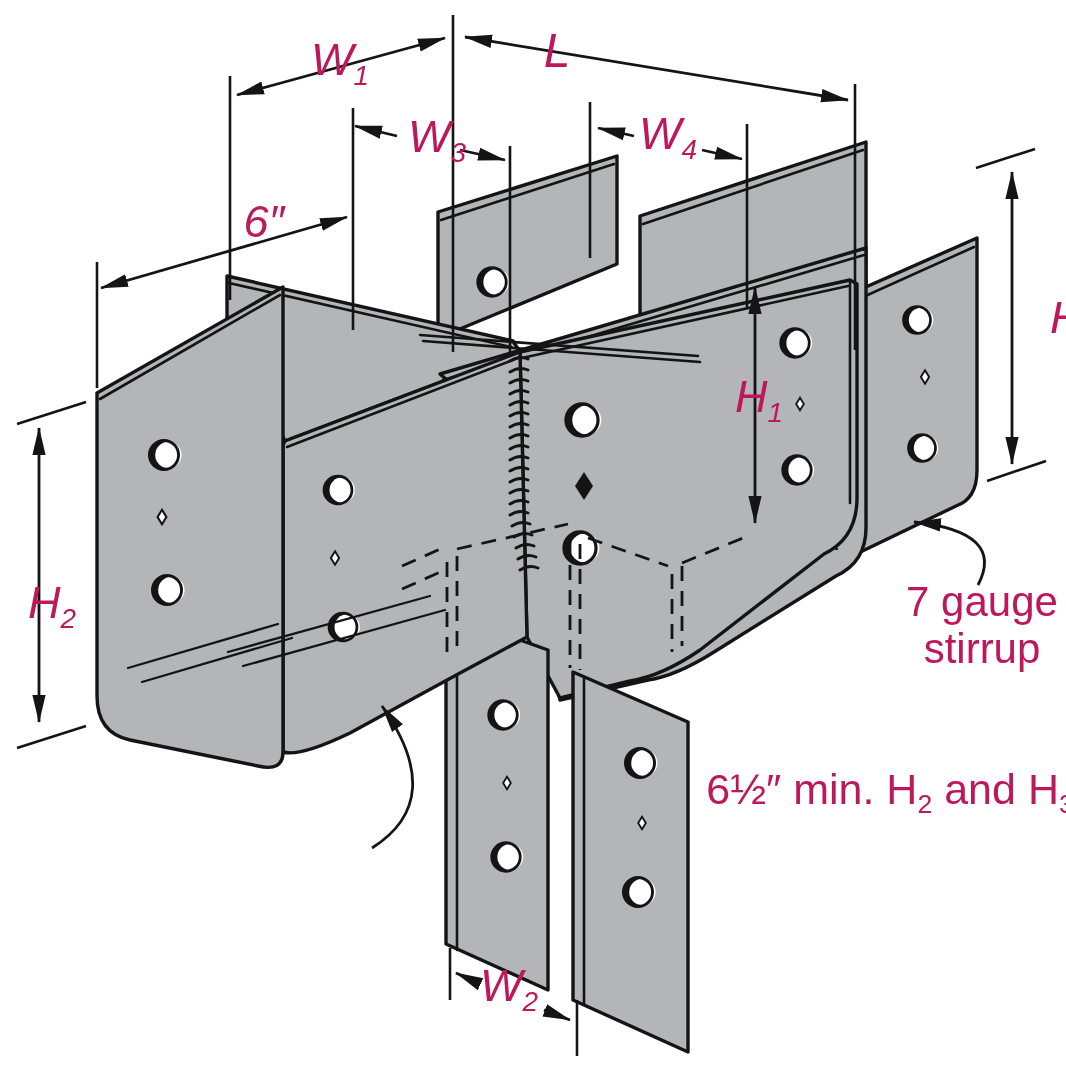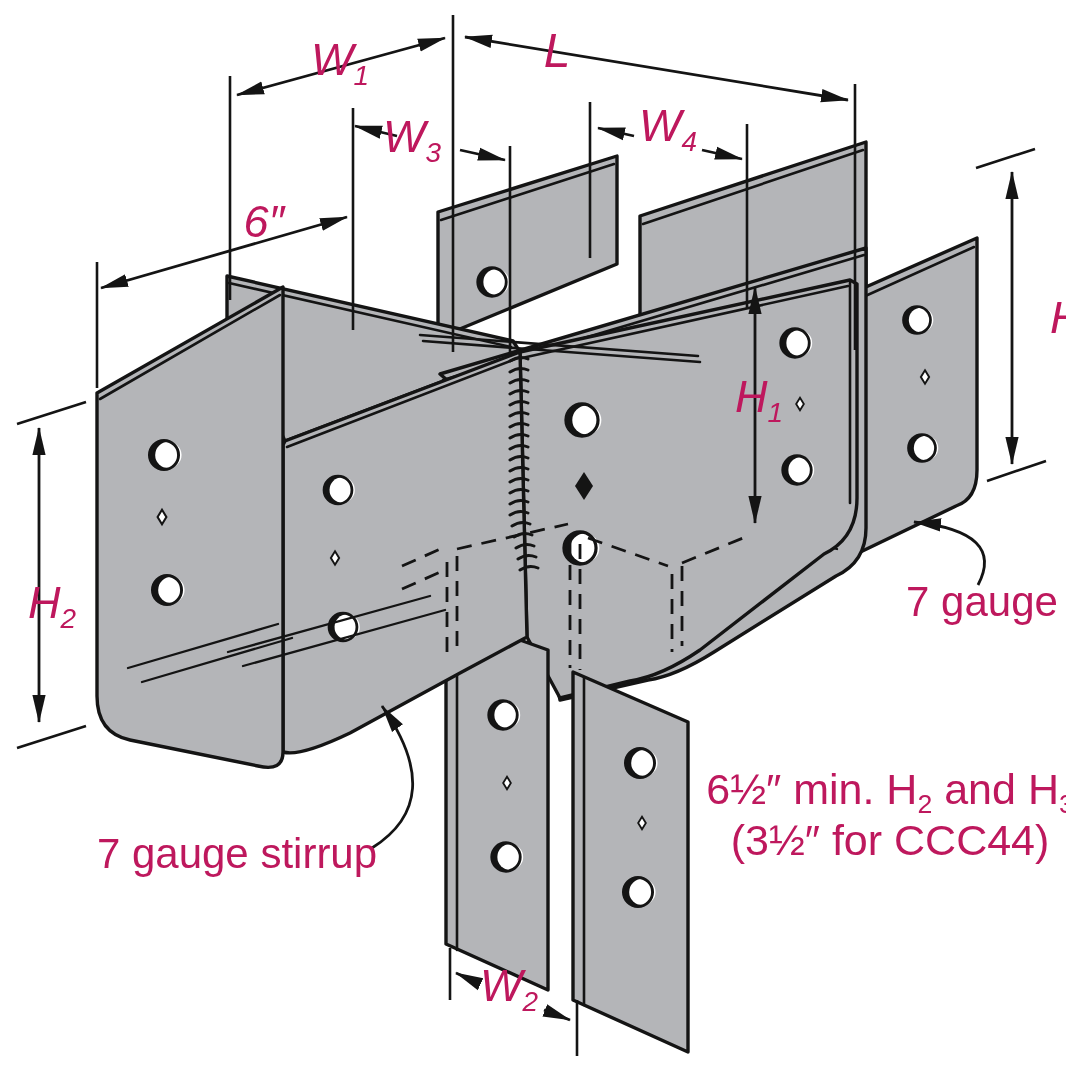"W3" div.lbl { left: 412px -> 437px }
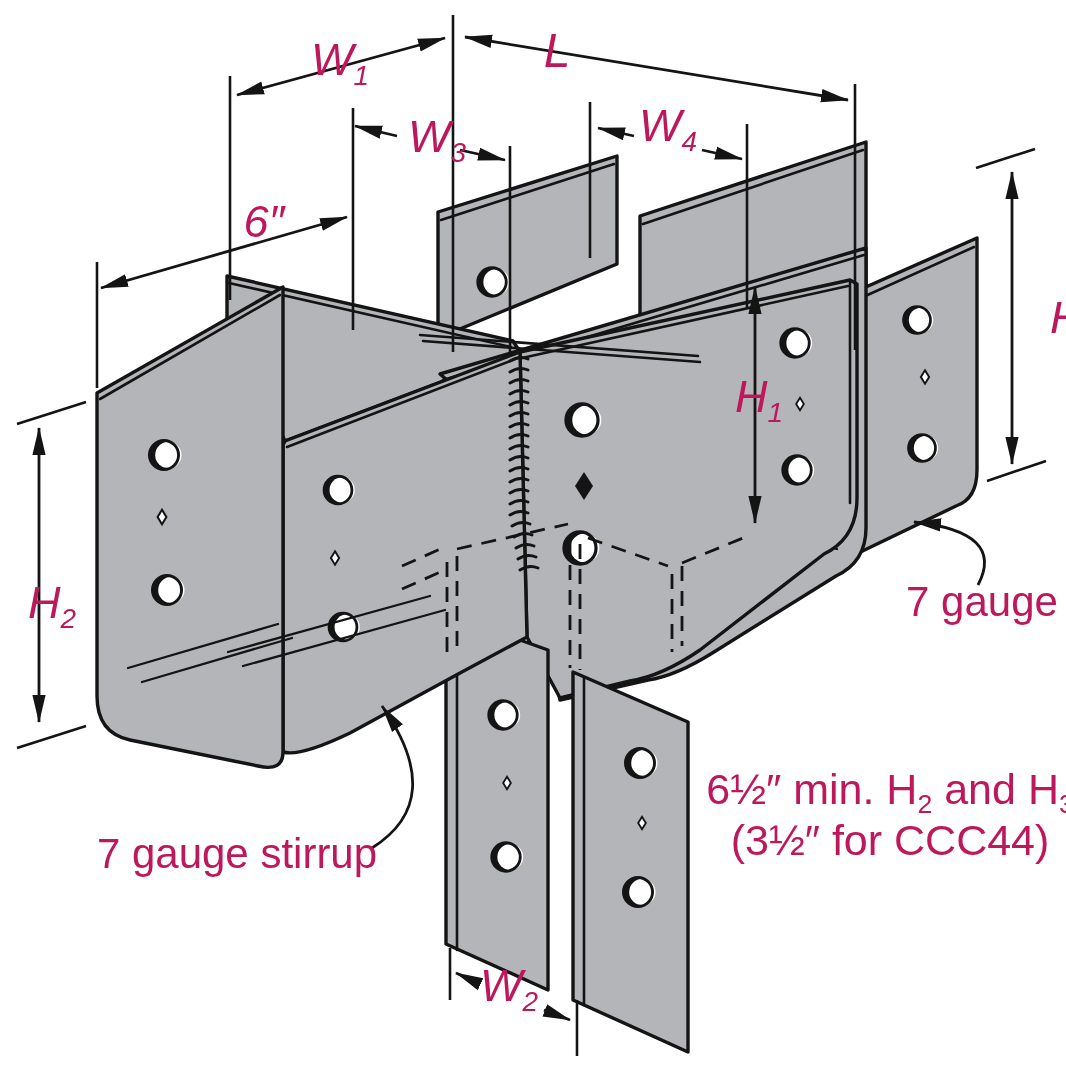"W4" div.lbl { top: 130px -> 138px }
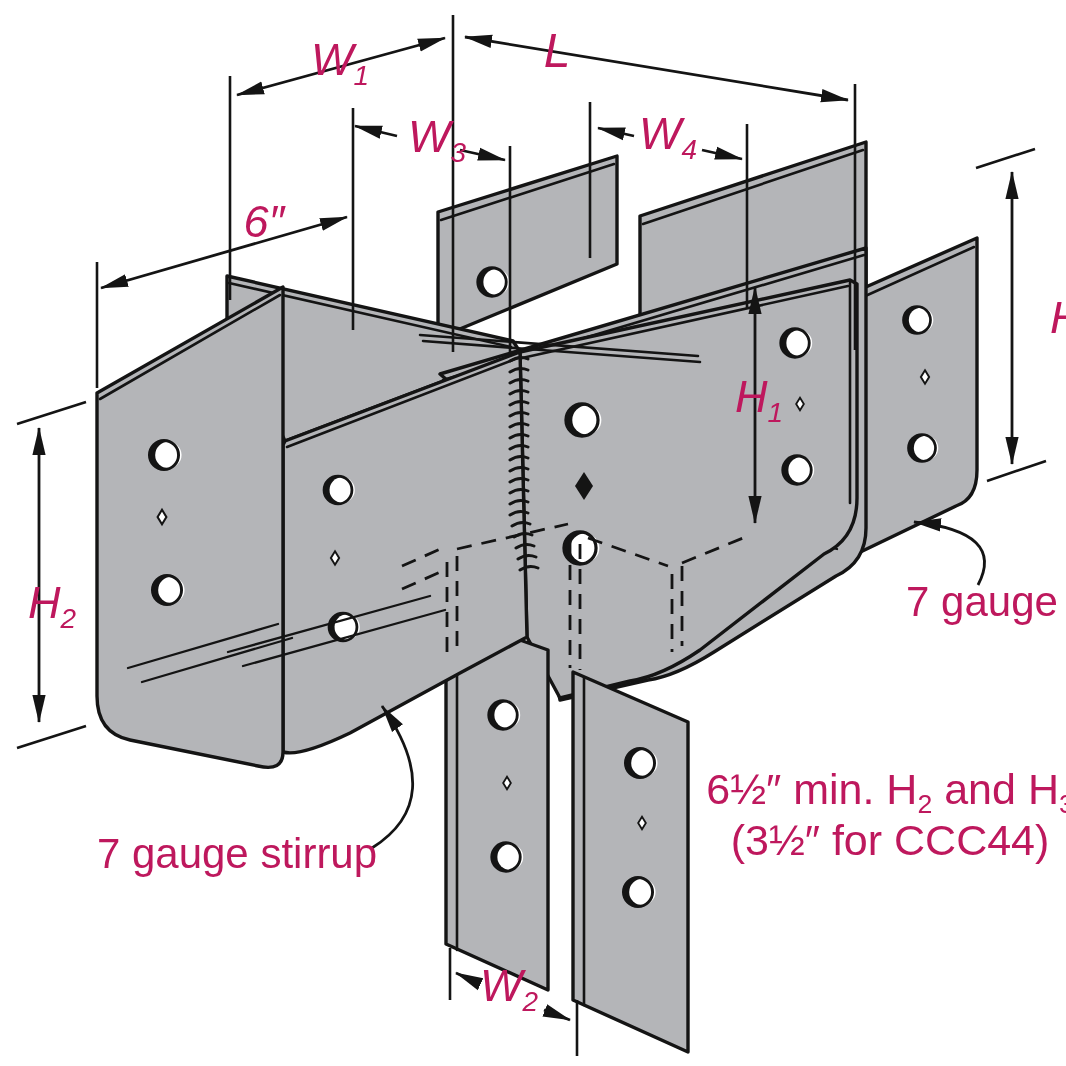"stirrup" div.lbl { html: none -> <div>stirrup</div> }
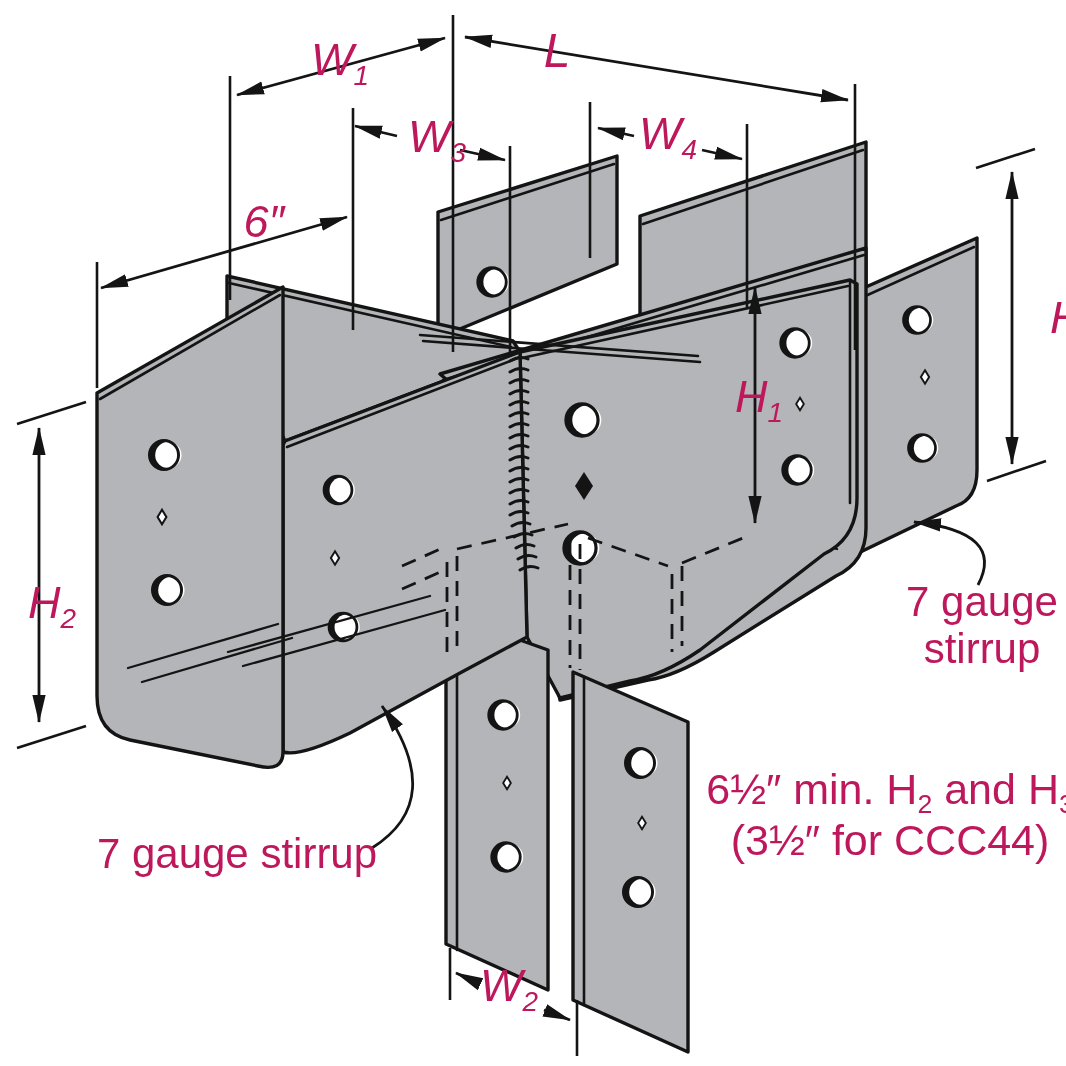"7 gauge stirrup" div.lbl { html: <div>7 gauge stirrup</div> -> none }
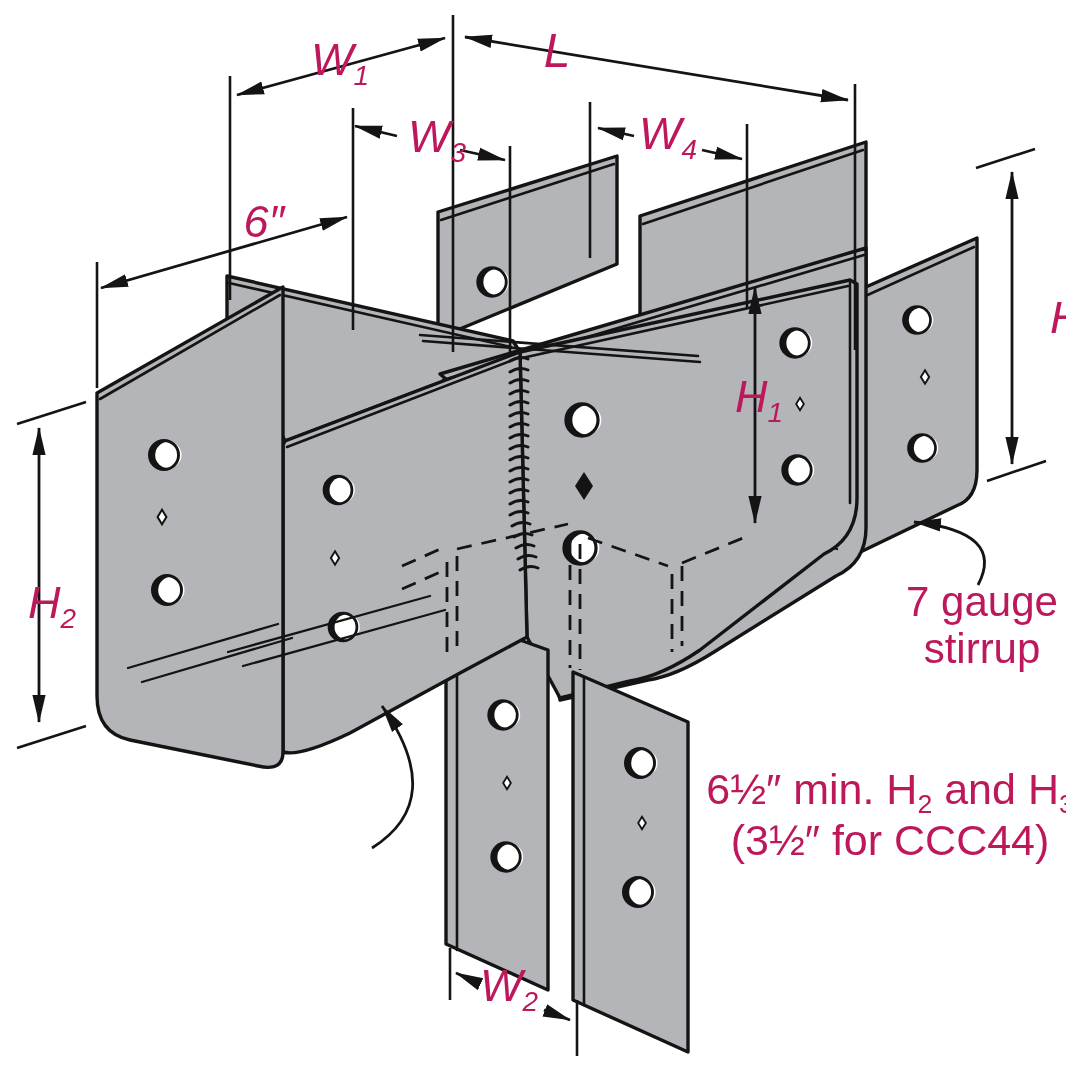"(3½″ for CCC44)" div.lbl { html: <div>(3½″ for CCC44)</div> -> none }
